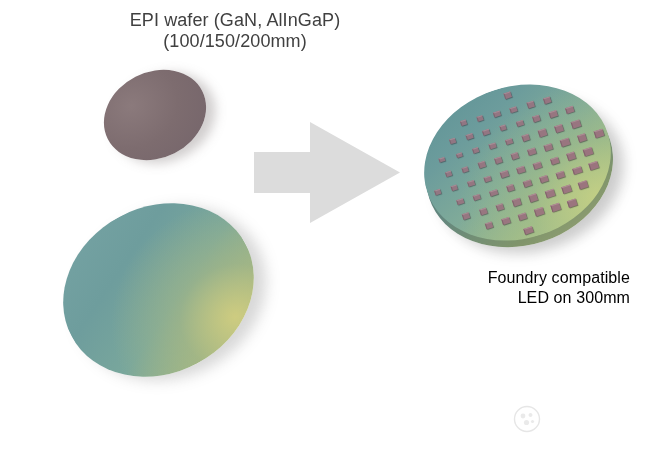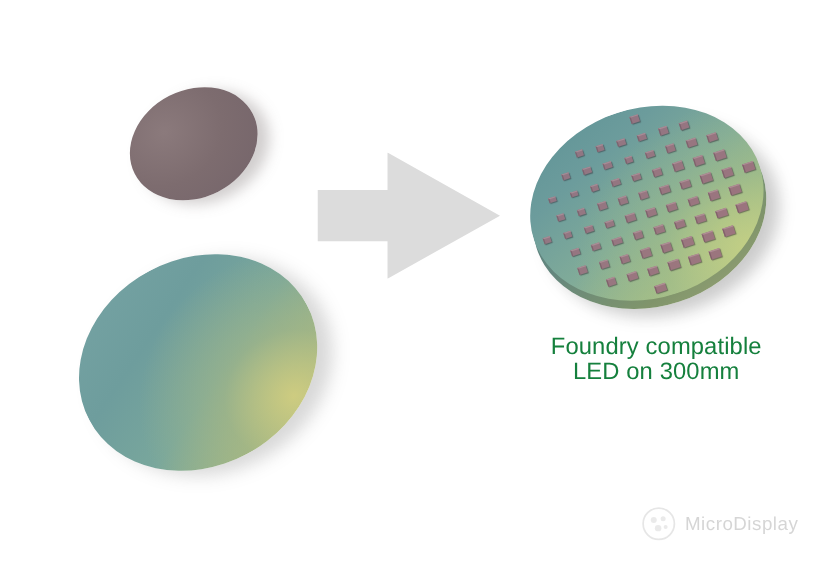"EPI wafer (GaN, AlInGaP)" div.label { html: none -> <div>EPI wafer (GaN, AlInGaP) (100/150/200mm)</div> }
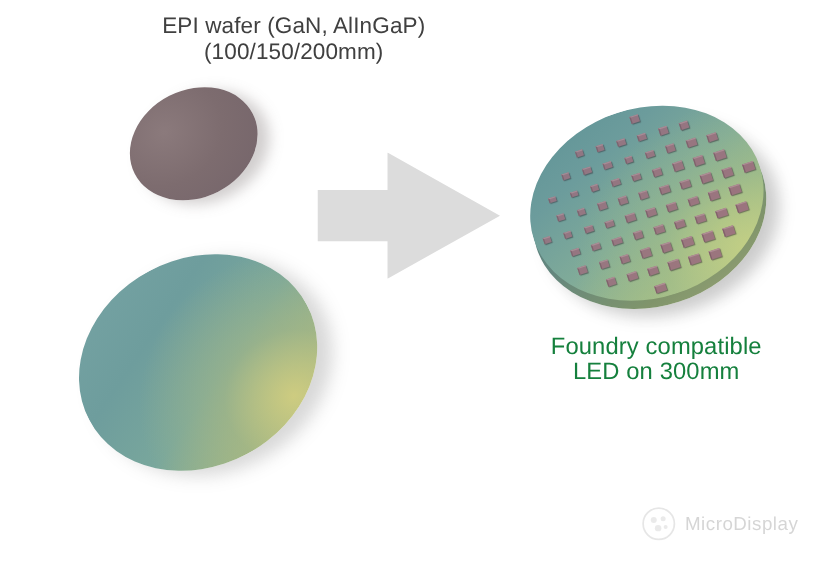"Foundry compatible" #foundry-label { color: #15803d -> #000000; font-size: 19px -> 16px; text-align: none -> right }
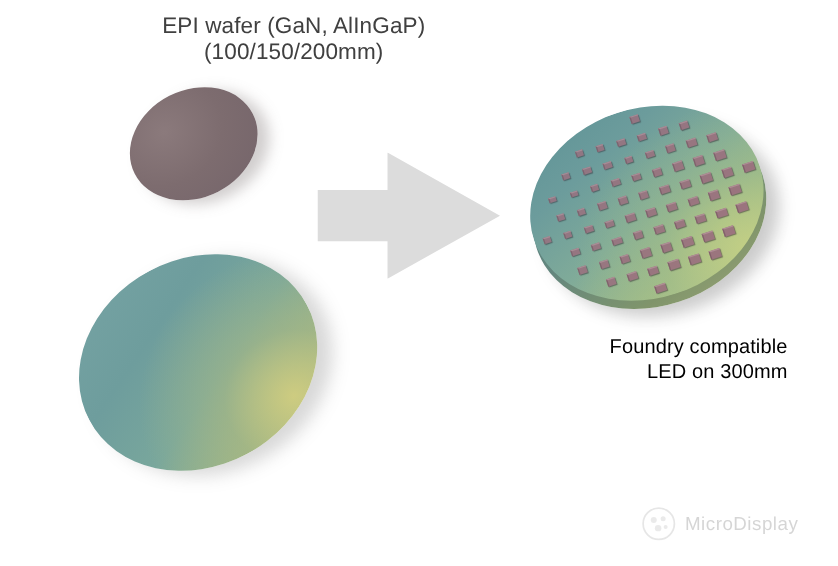"MicroDisplay" span.wm-text { html: <span>MicroDisplay</span> -> none }
